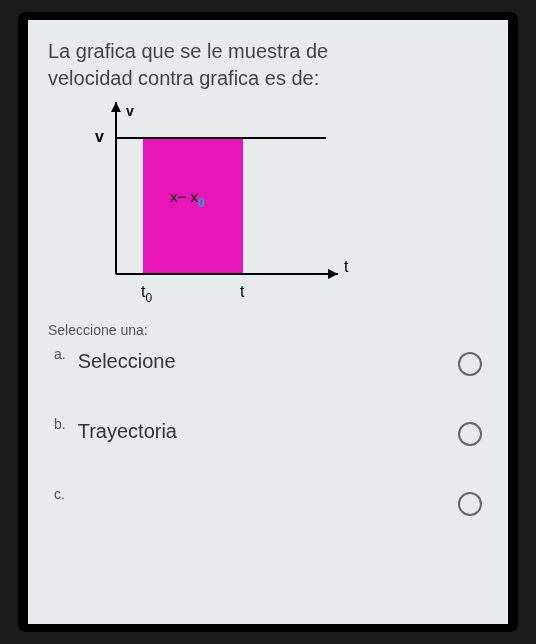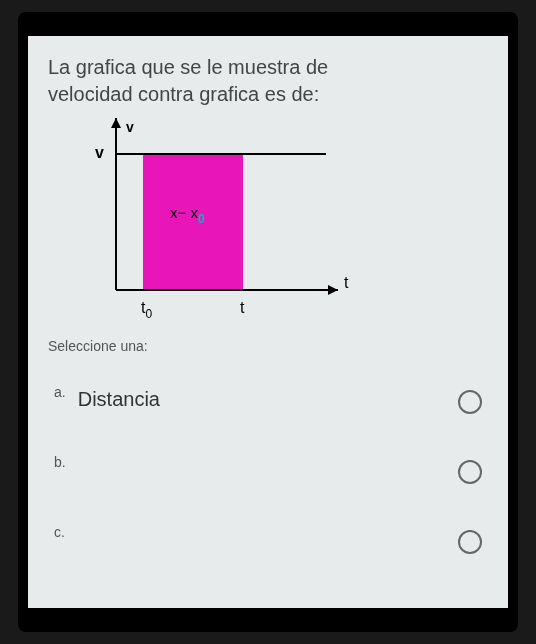"La grafica que se le" .phone-frame { padding: 24px 10px -> 8px 10px }
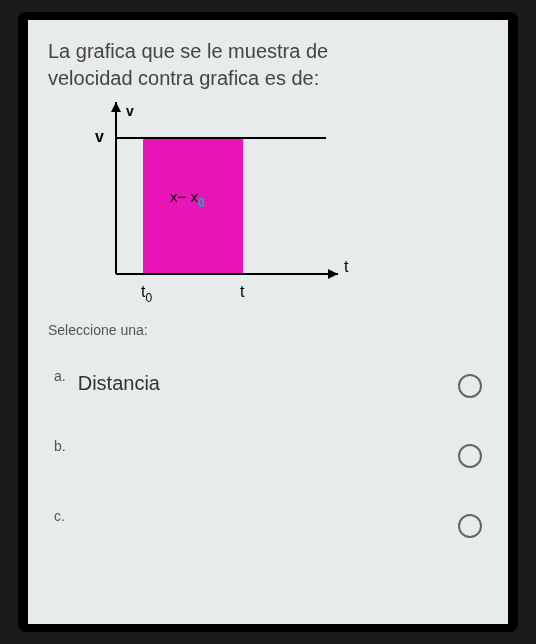"Seleccione una:" .instruction { margin: 10px 0 28px 0 -> 10px 0 6px 0 }
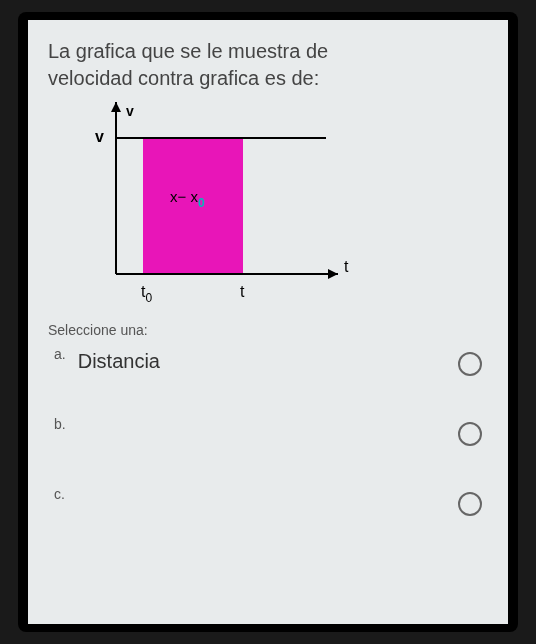"Distancia" span.option-label { text: Distancia -> Seleccione }
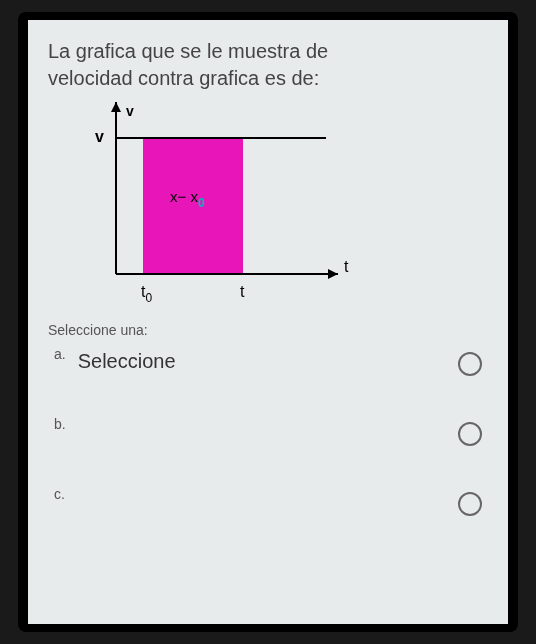"Trayectoria" span.option-label { html: none -> <span>Trayectoria</span> }
